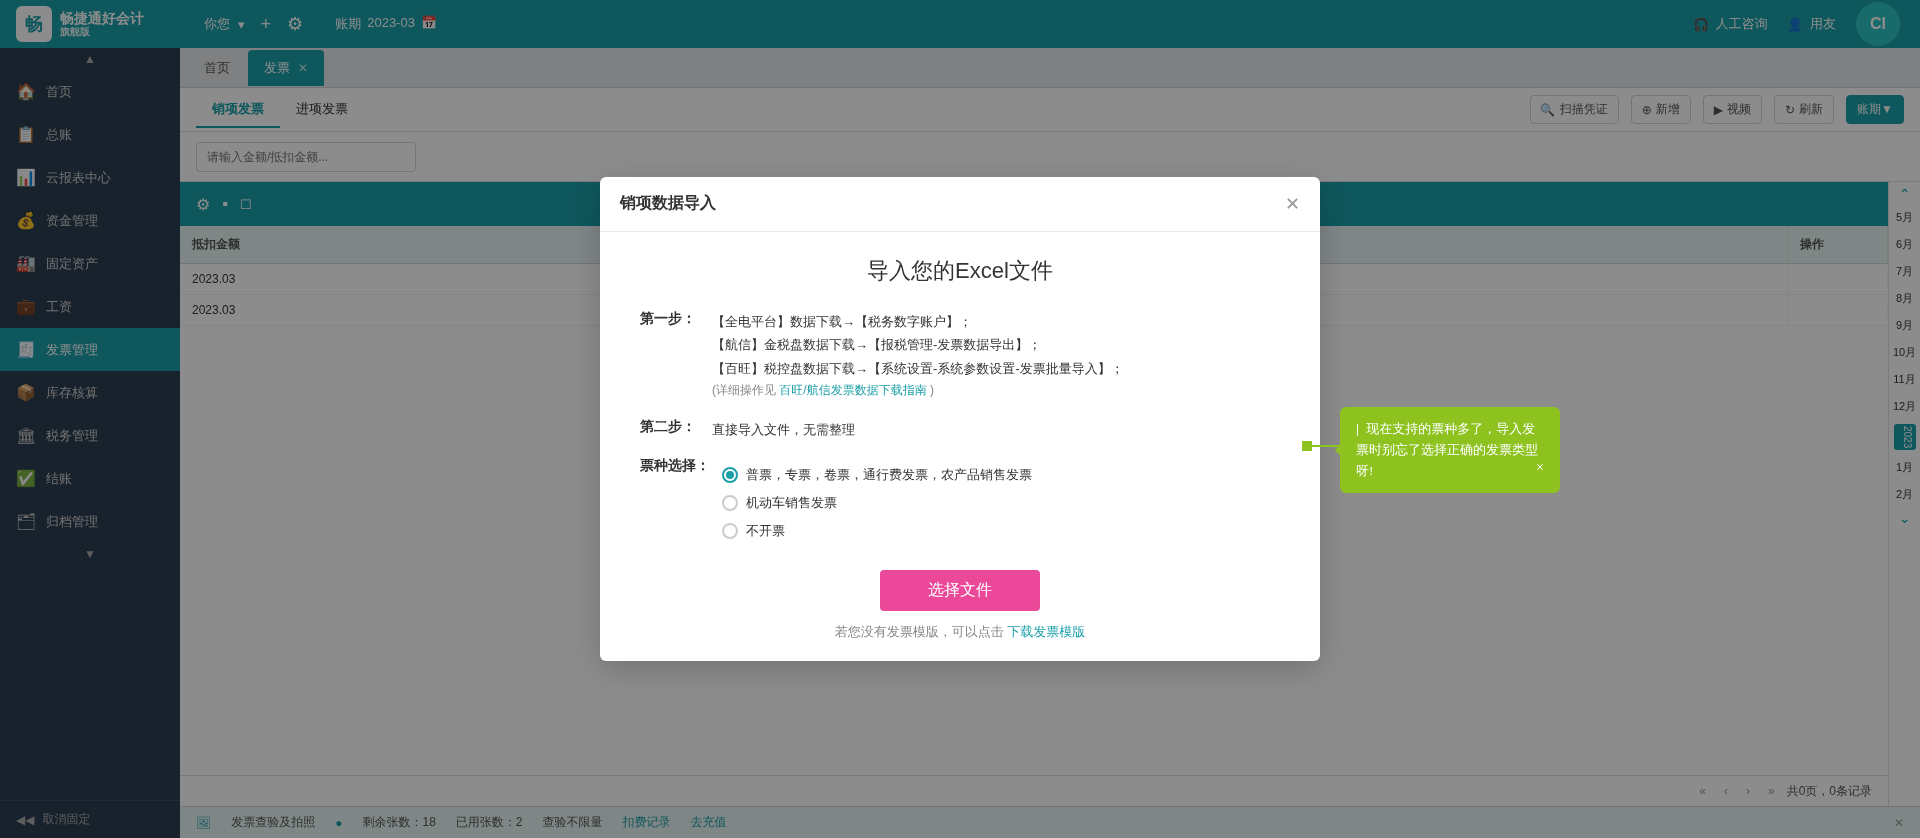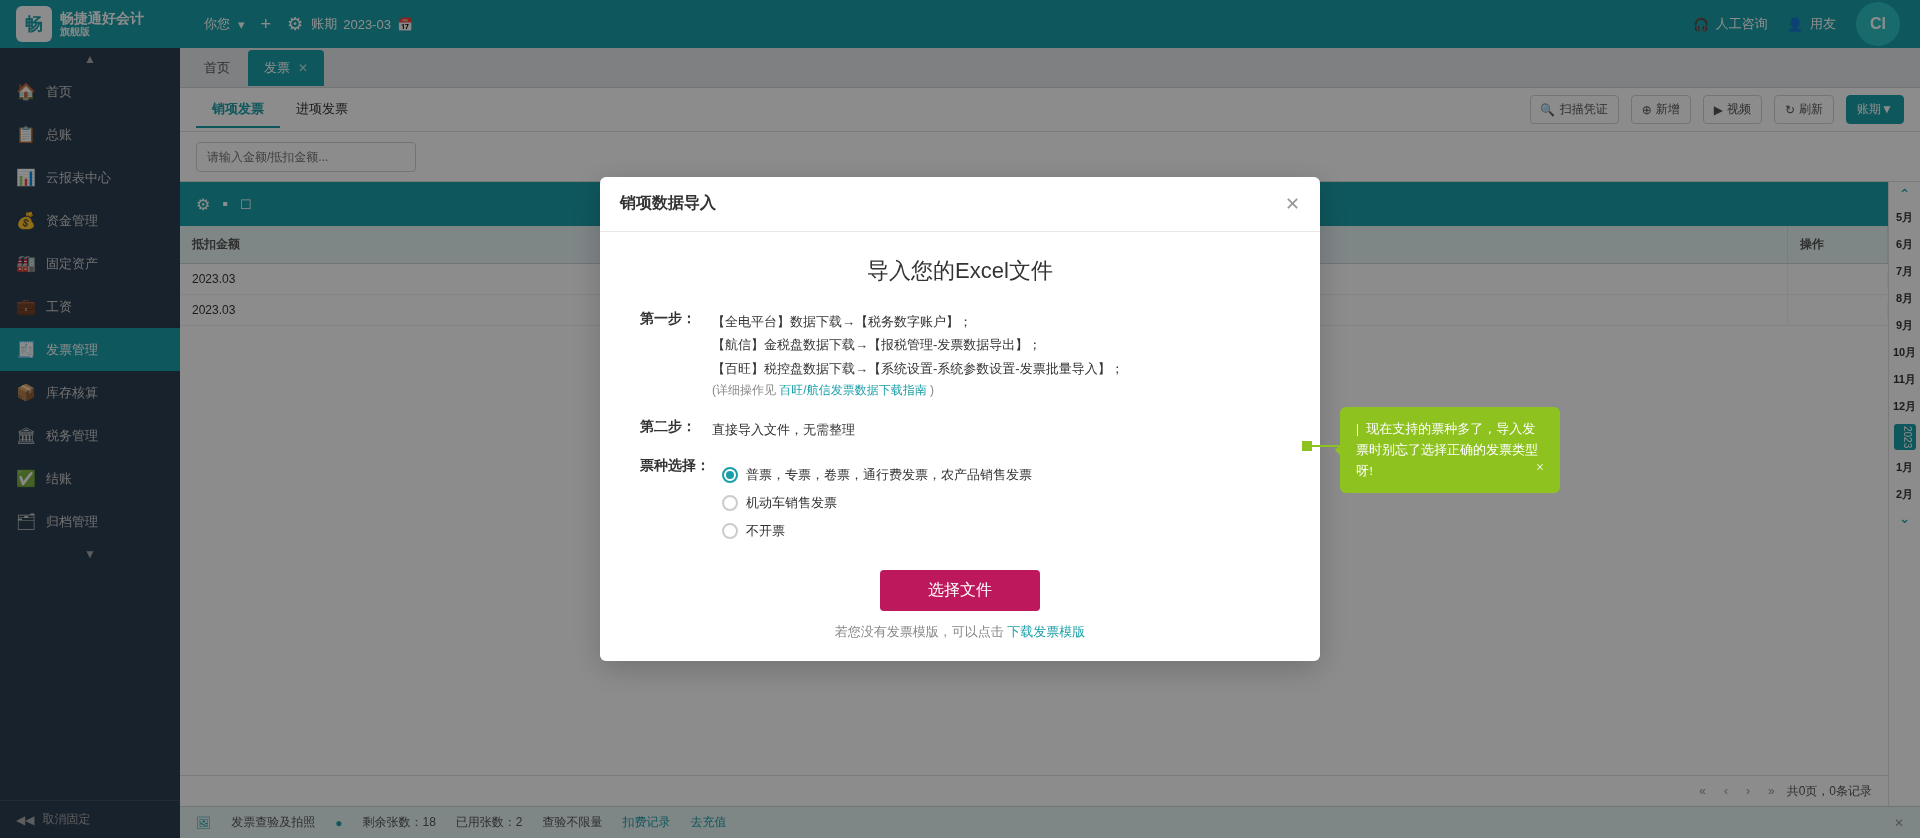"账期" .top-bar-period { align-items: center -> none; margin-left: 8px -> 32px }
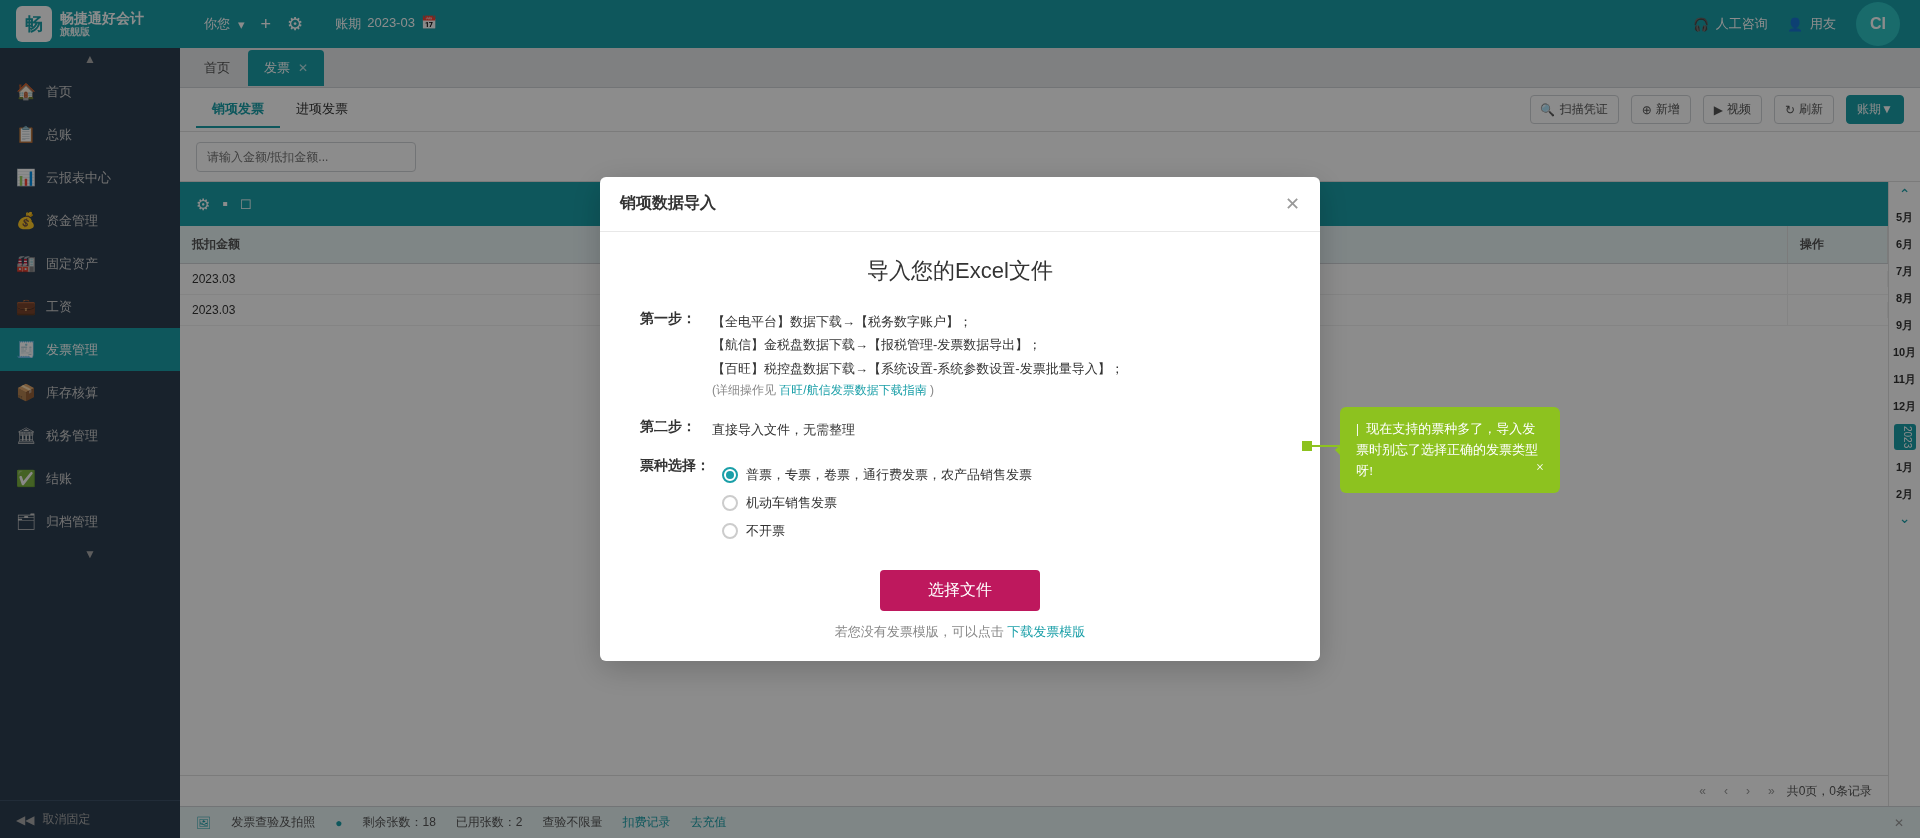"5月" .right-panel-month { font-weight: bold -> none }
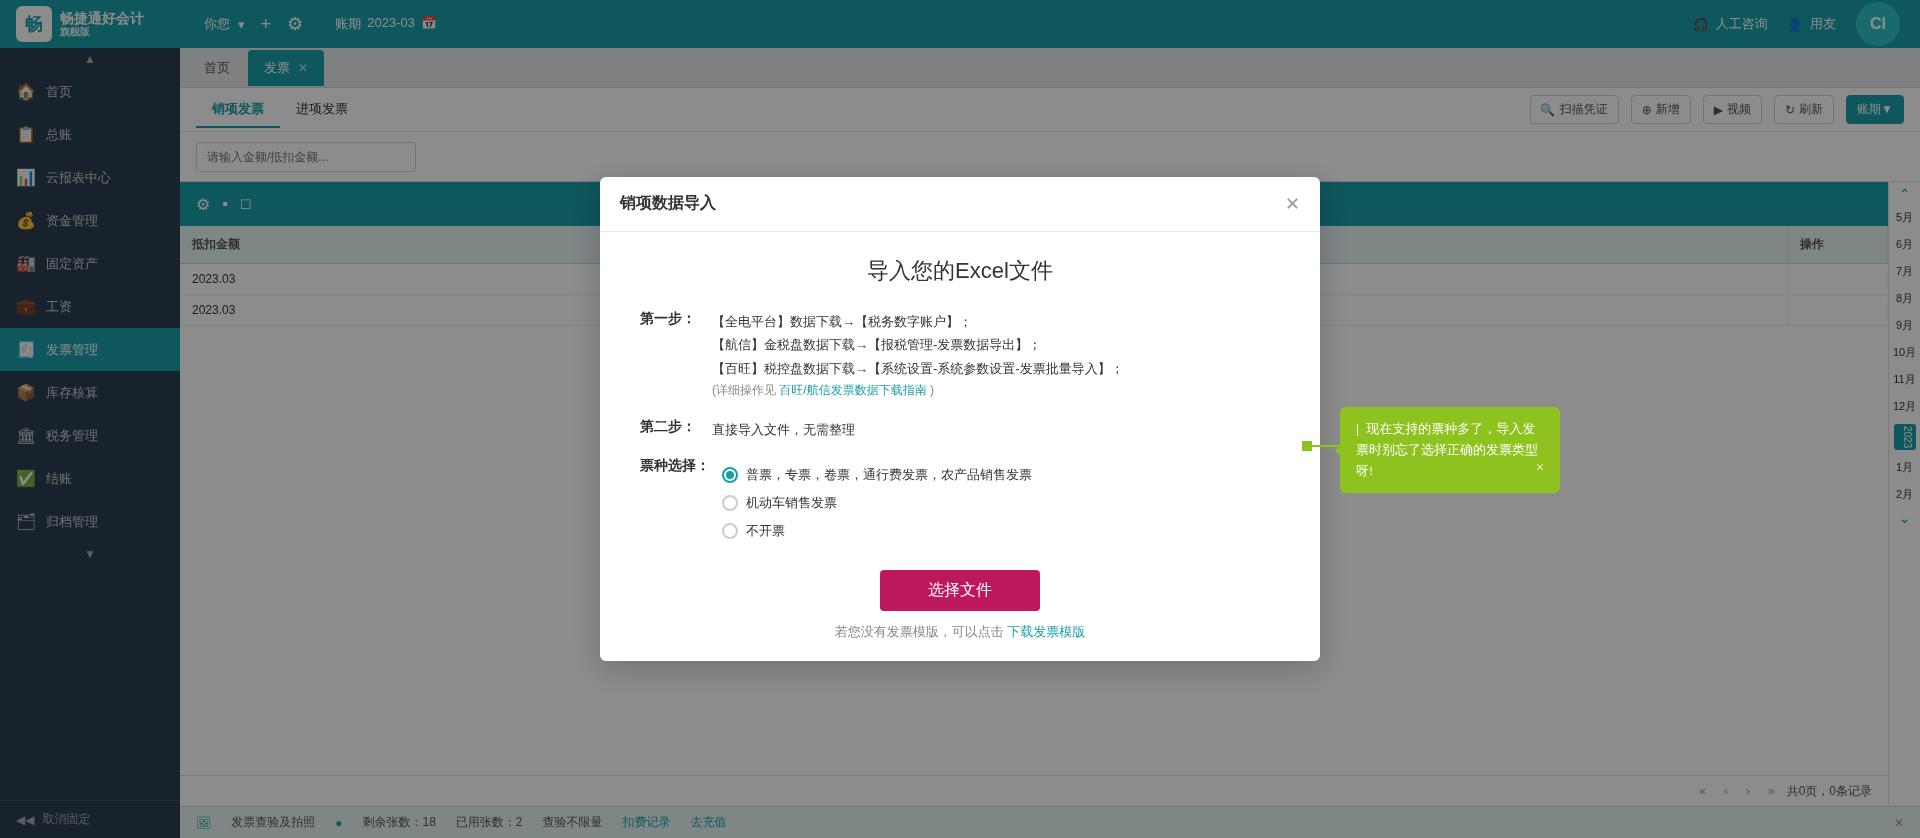"选择文件" .select-file-btn { background: #be185d -> #ec4899 }
